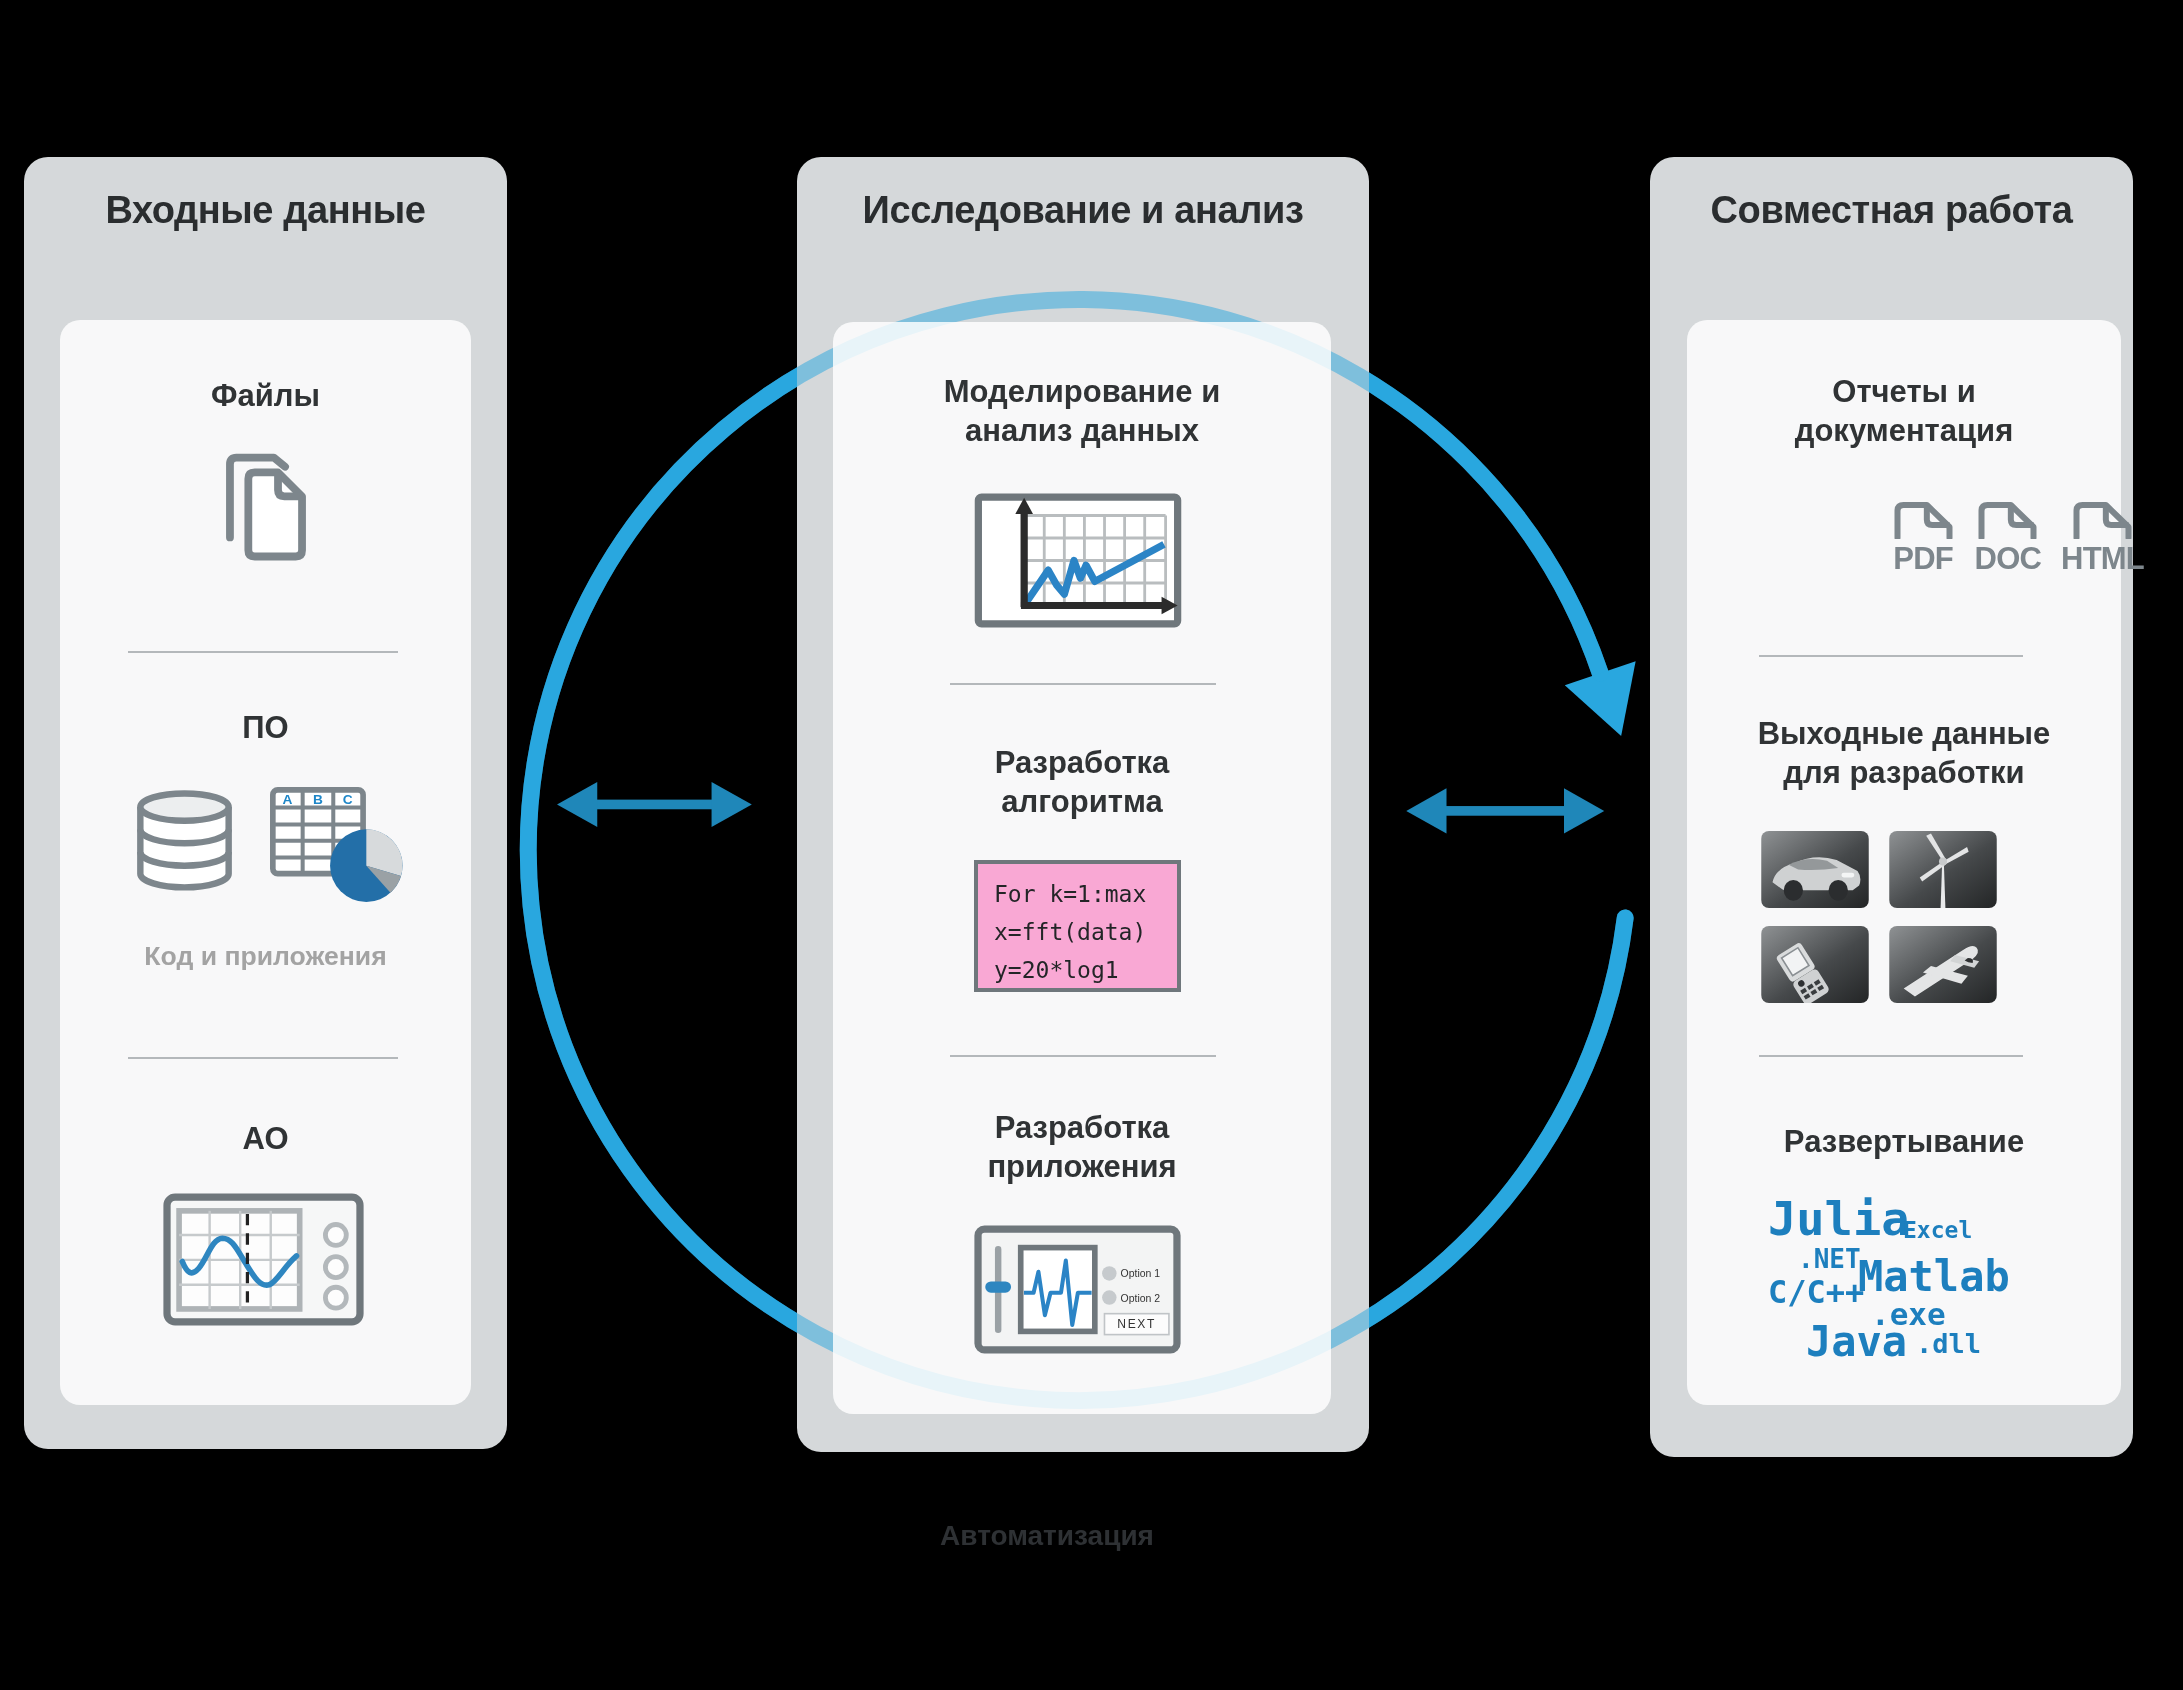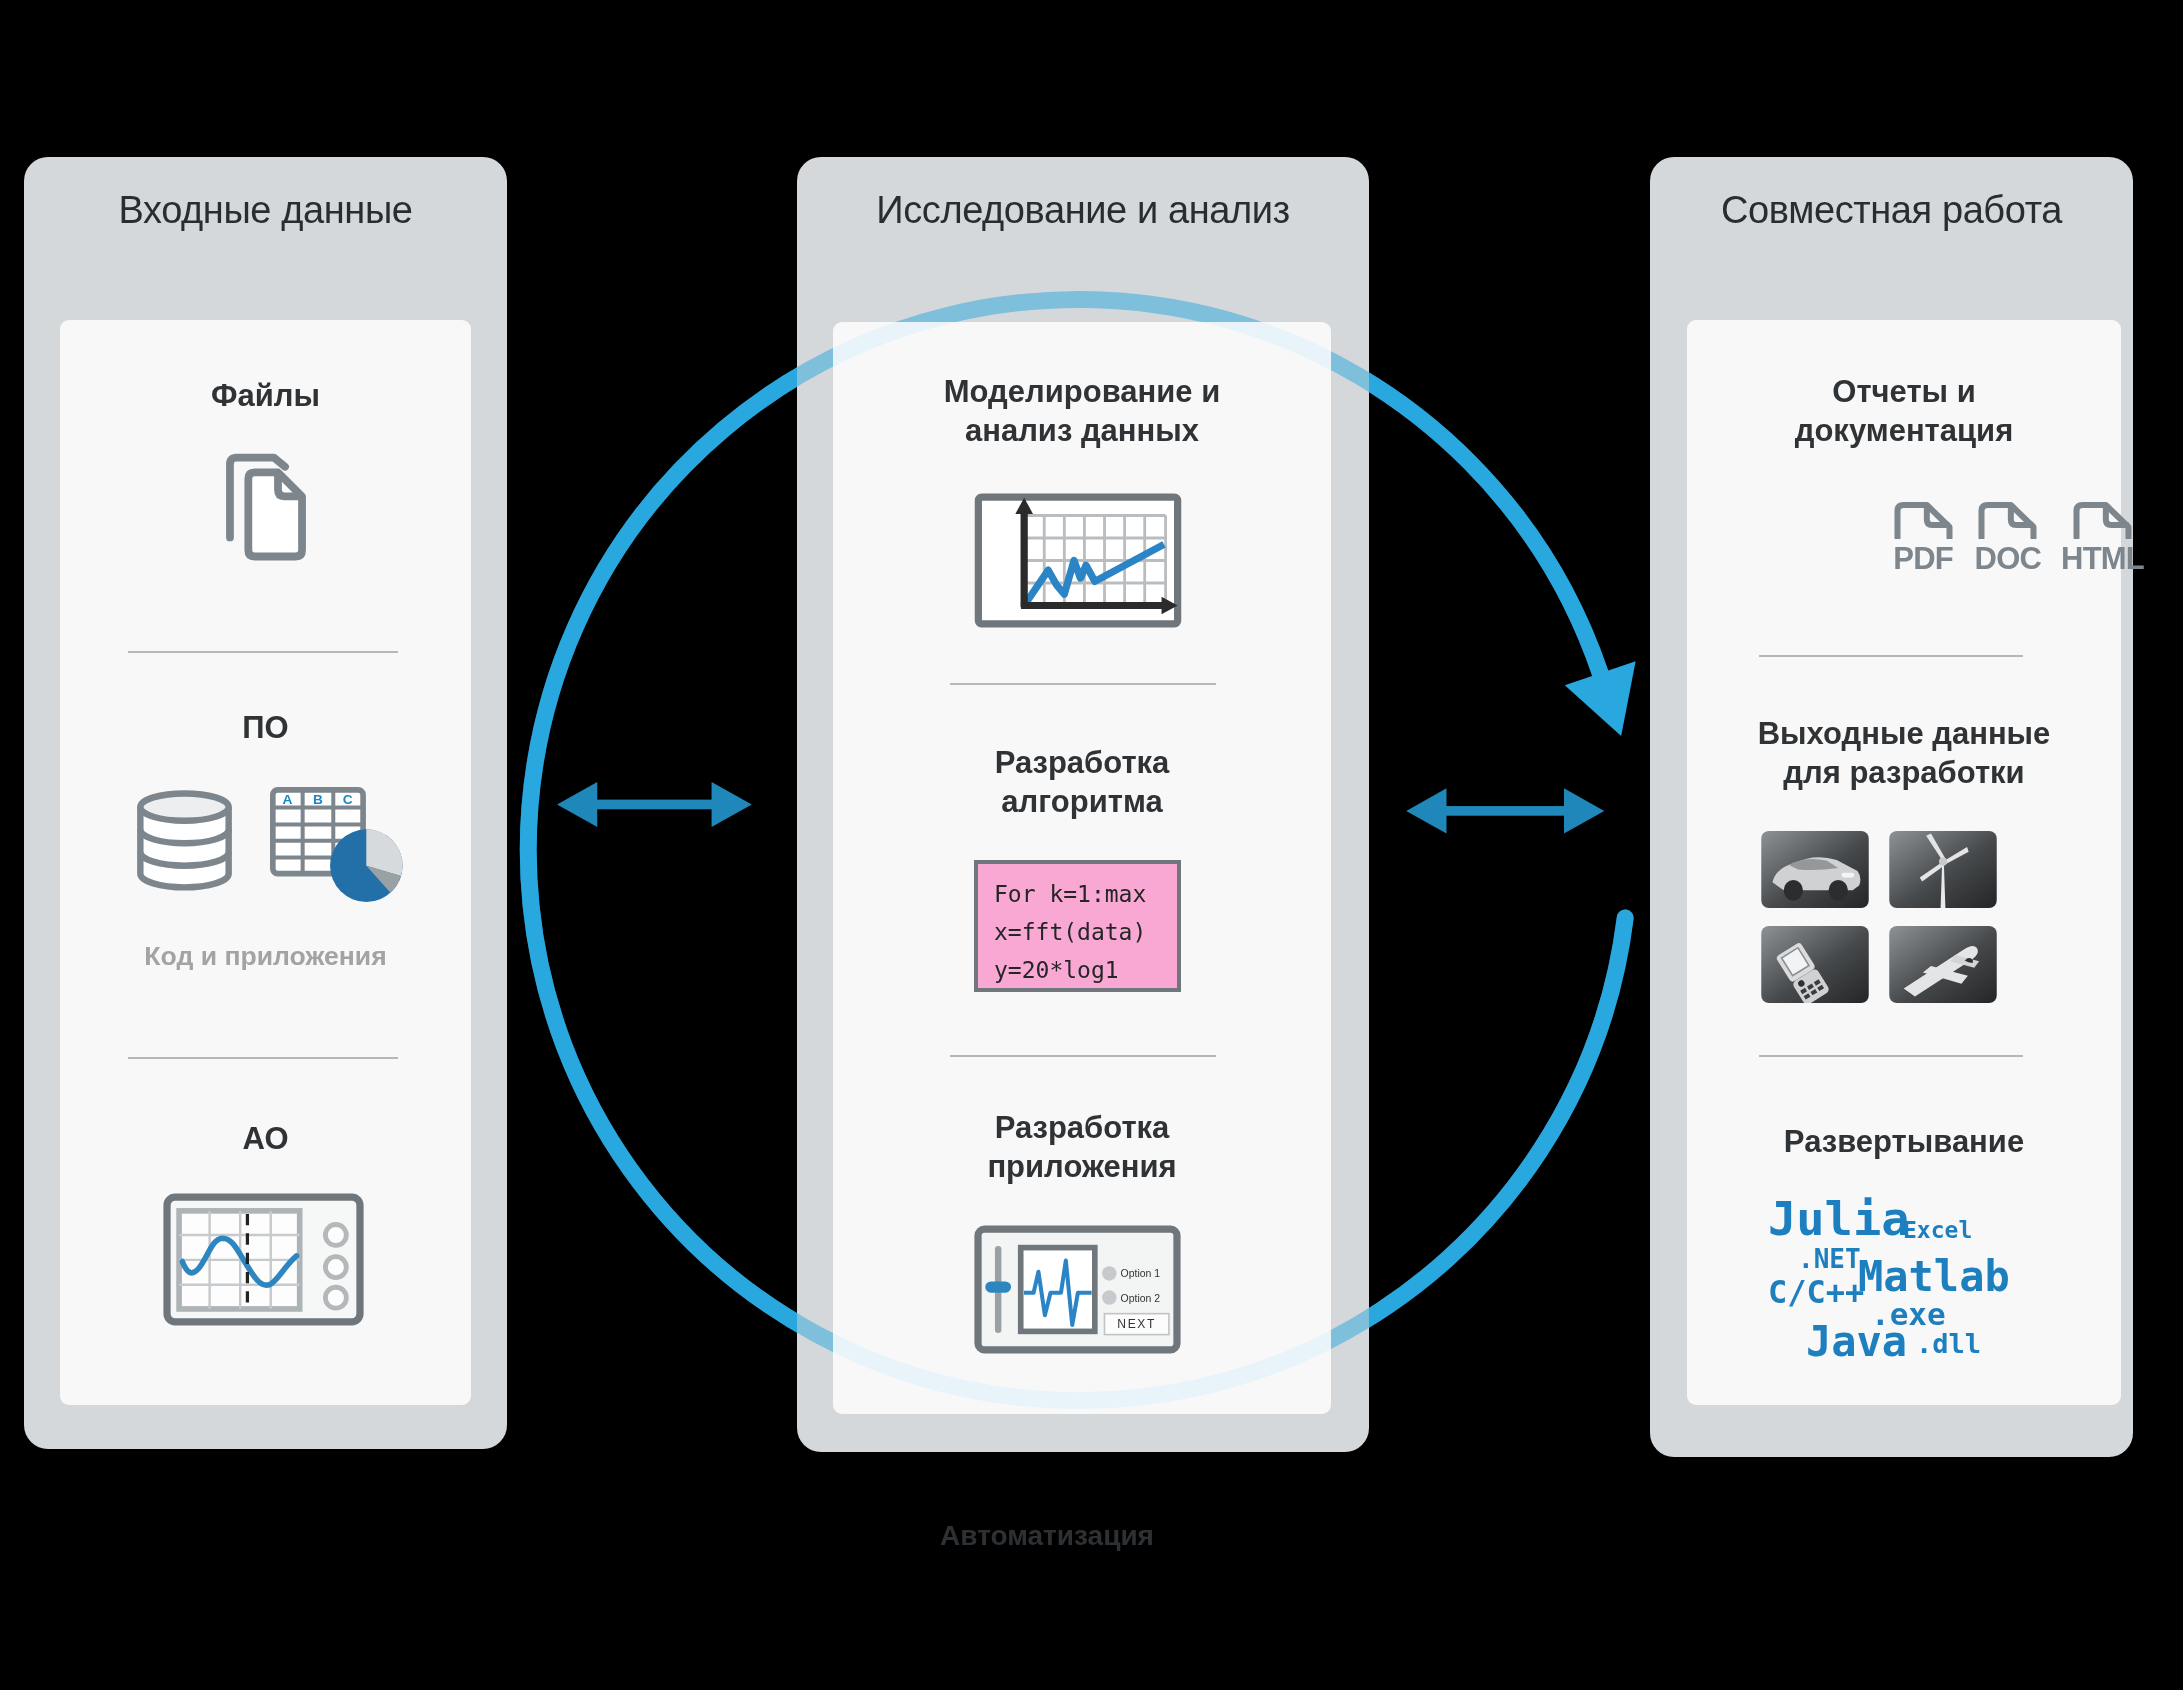"Входные данные" .panel-title { font-weight: normal -> bold }
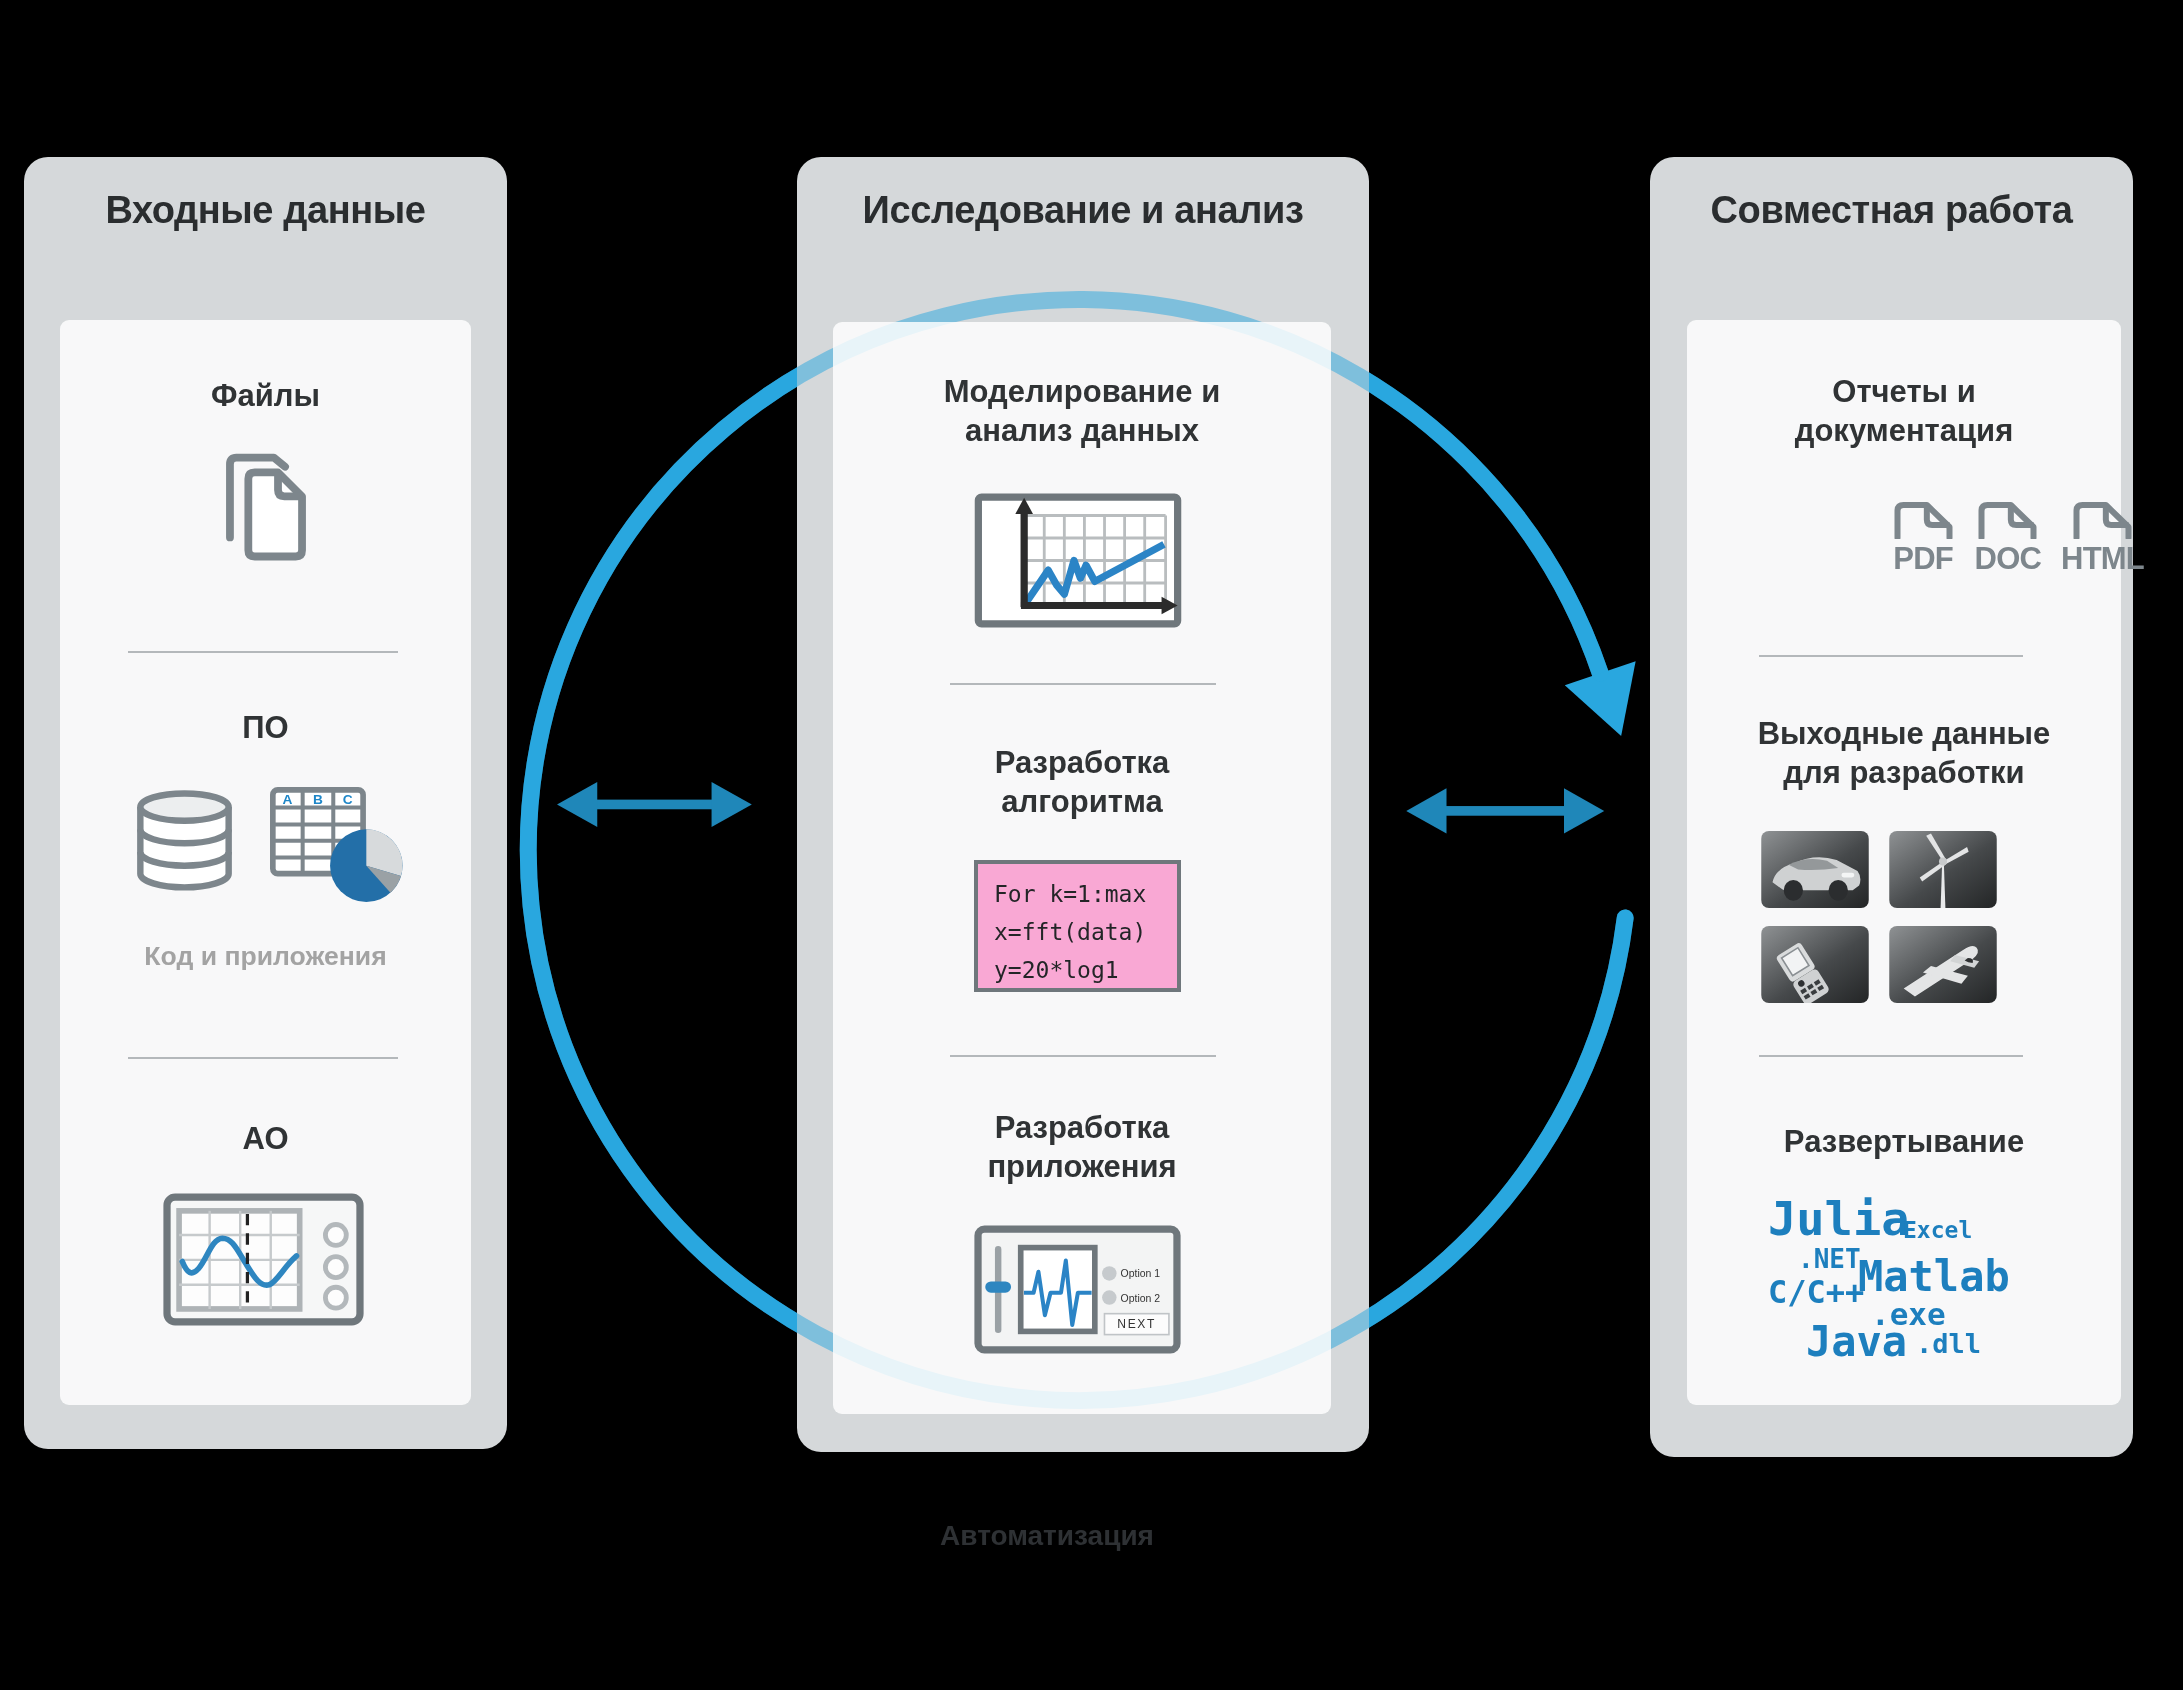"Файлы" .card { border-radius: 9px -> 20px }
